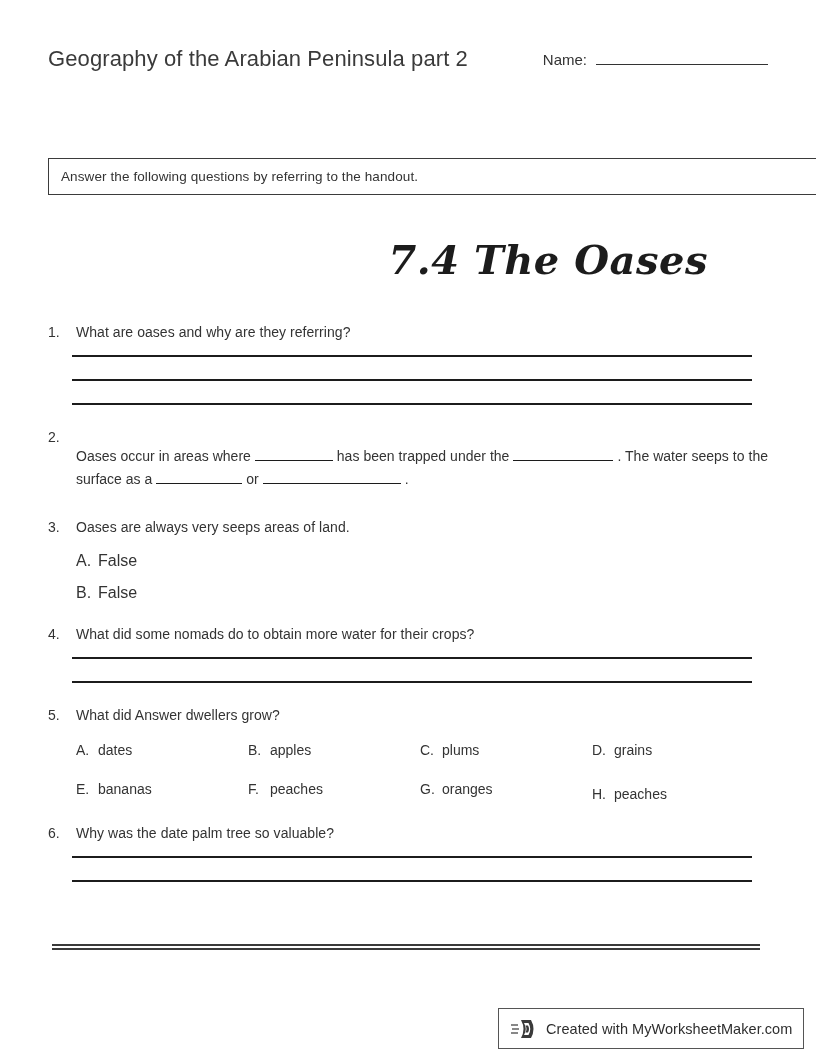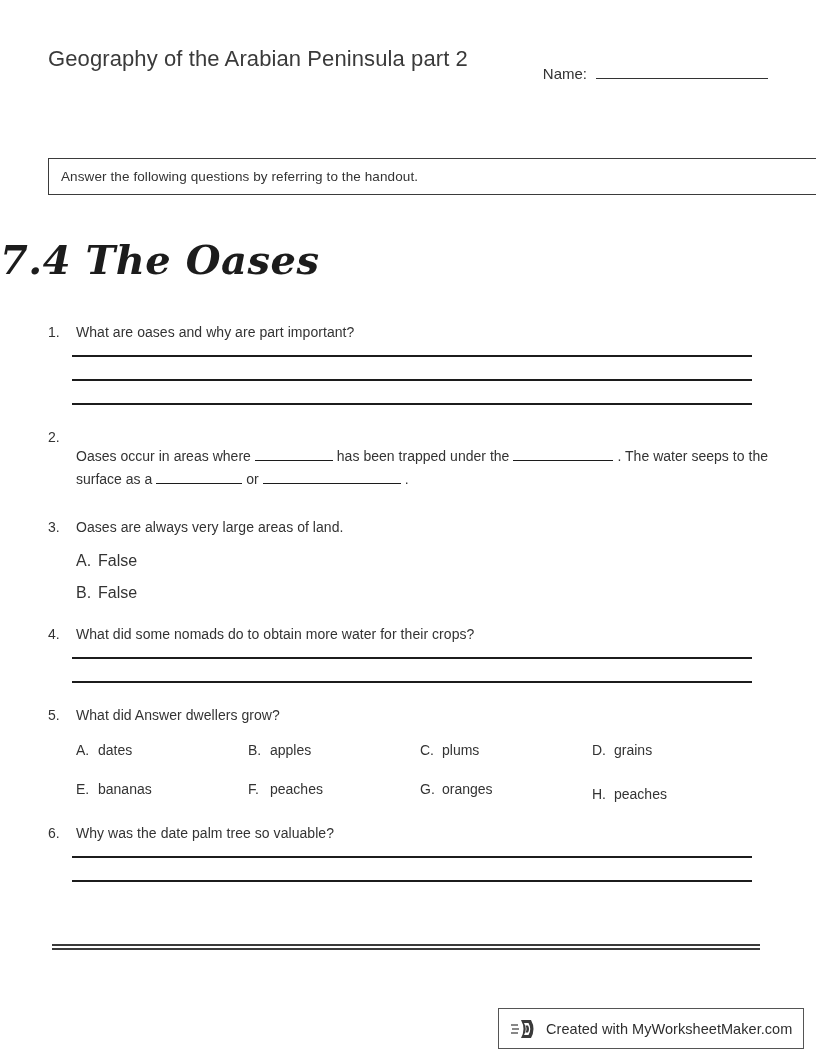"Name:" .name-block { margin-top: 20px -> 6px }
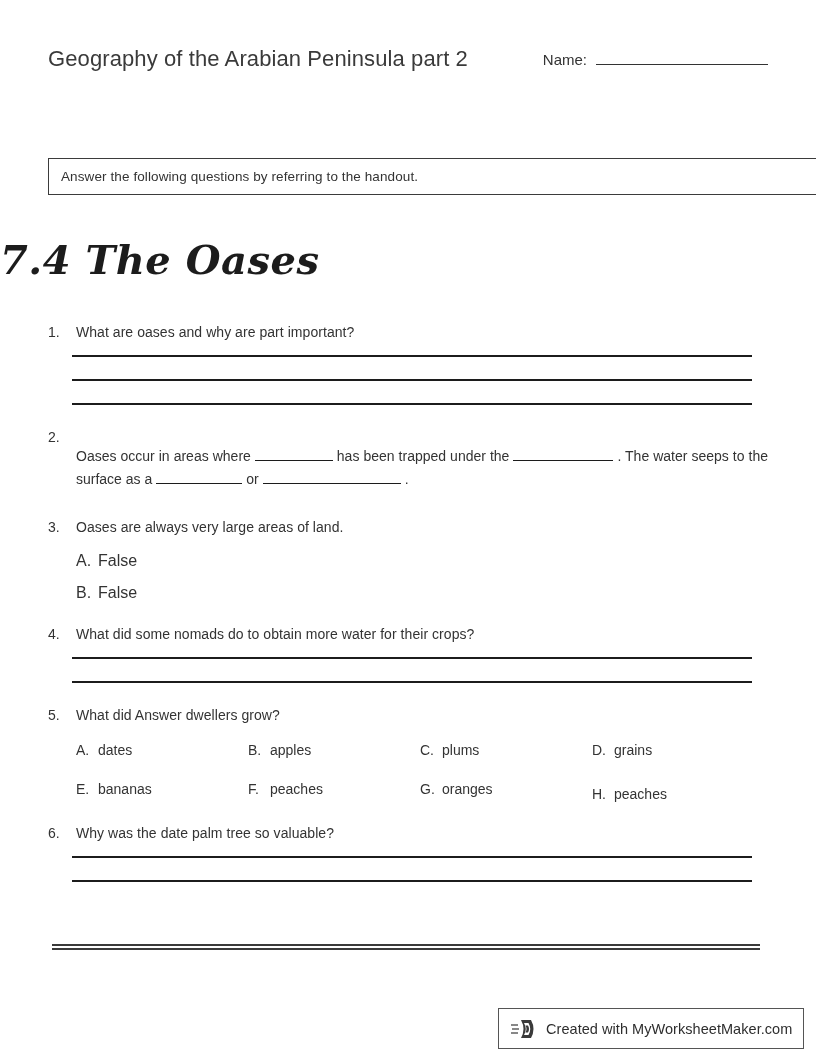"7.4 The Oases" .section-heading { text-align: left -> right }
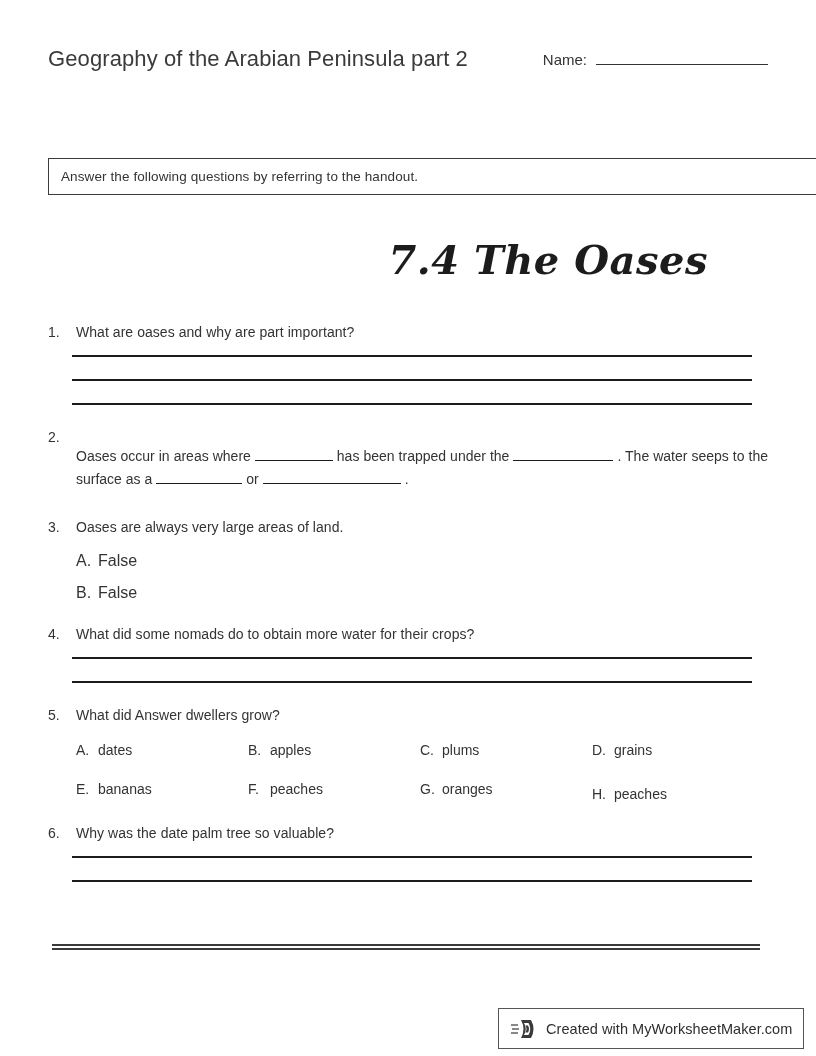"What are oases and why" span.q-text { text: part important -> they referring }
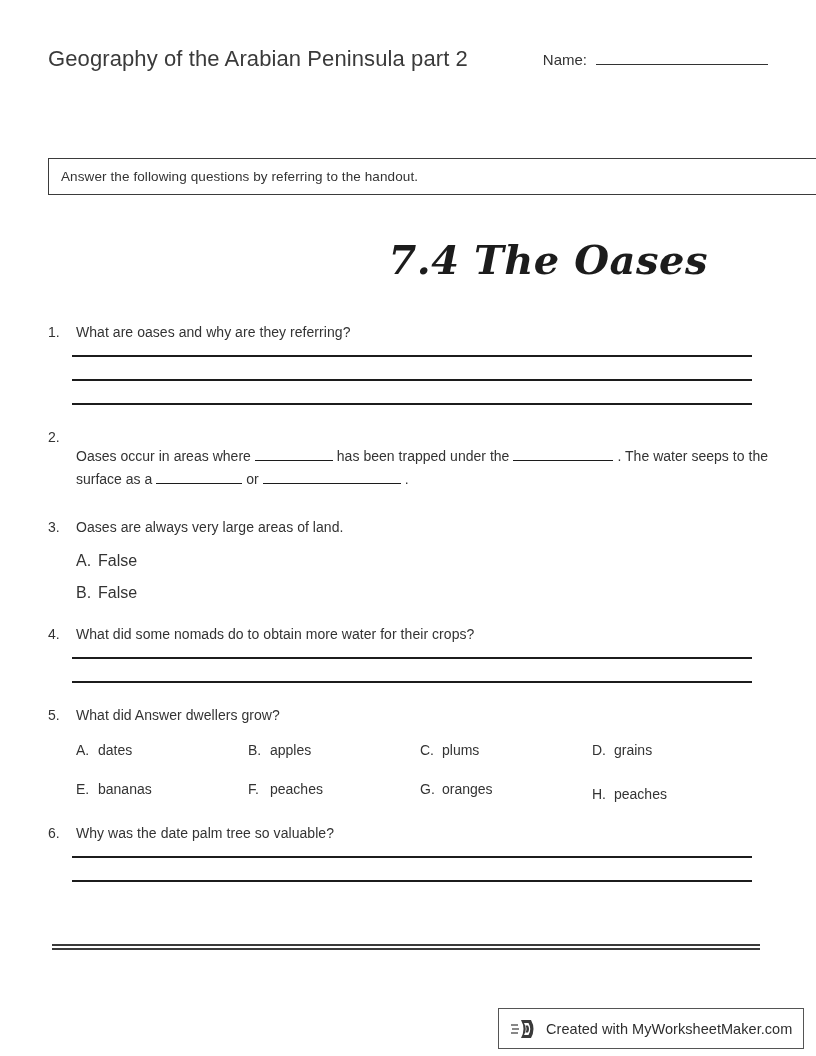"Oases are always very large" span.q-text { text: large -> seeps }
